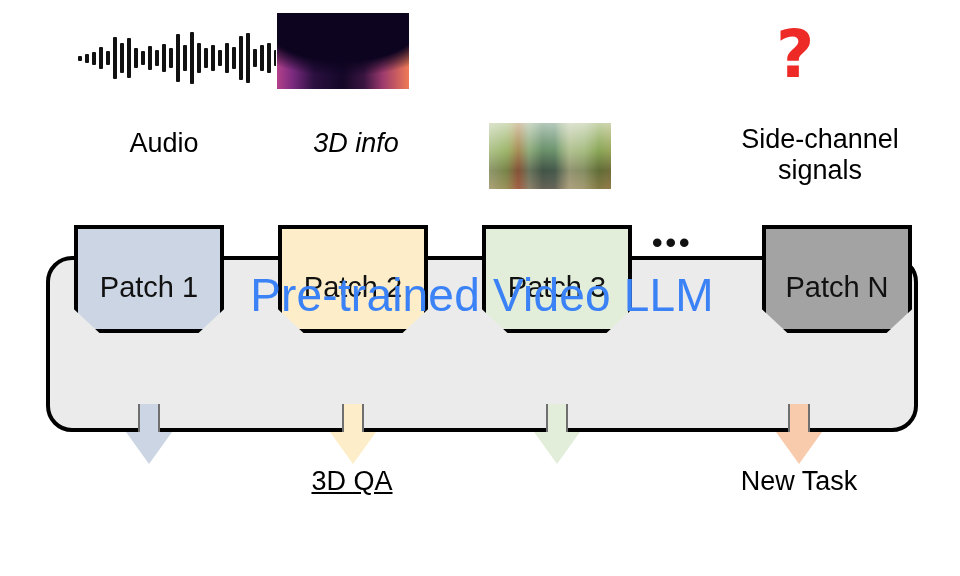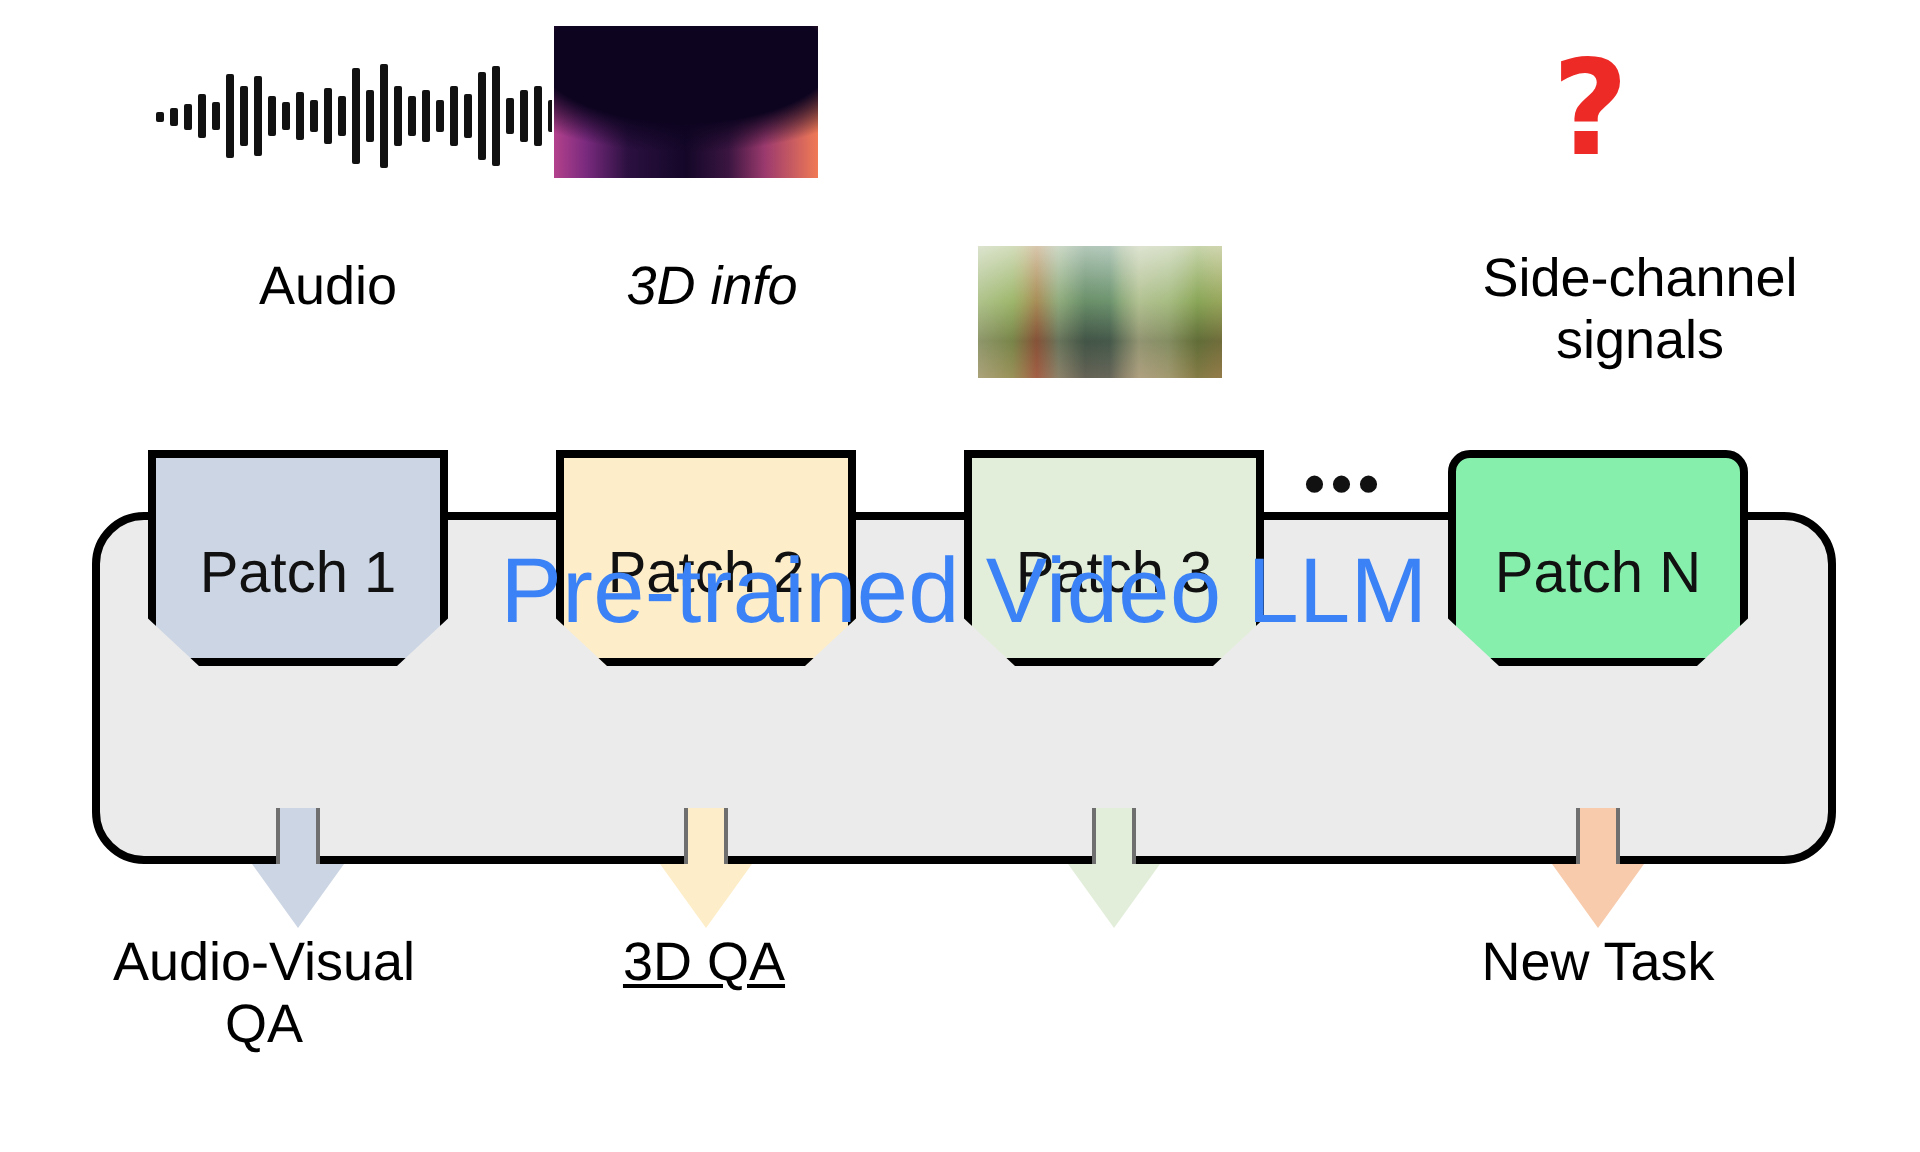"Patch N" div.patch { background: #86efac -> #a3a3a3; border-radius: 11px -> none; left: 724px -> 762px }
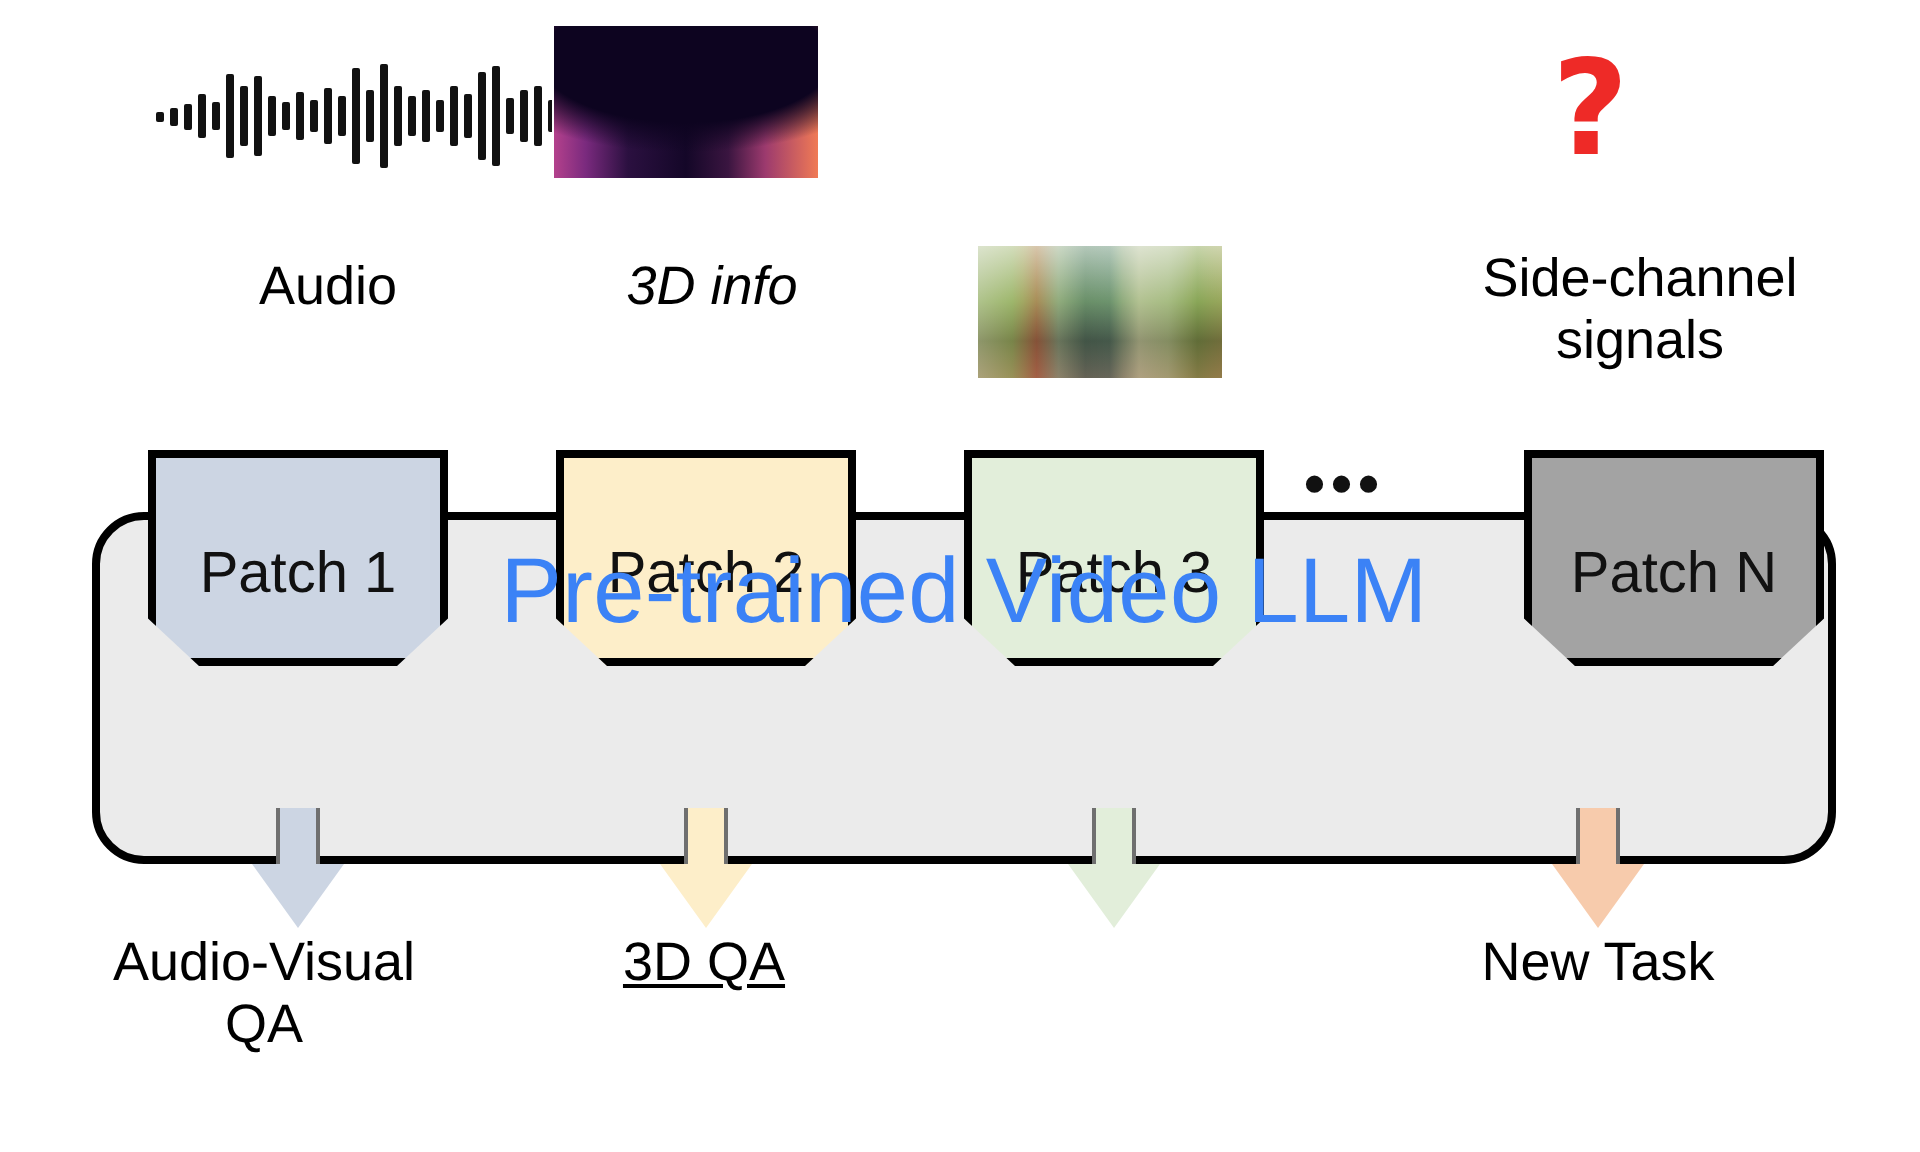"Audio-Visual" div.caption { html: <div>Audio-Visual QA</div> -> none }
